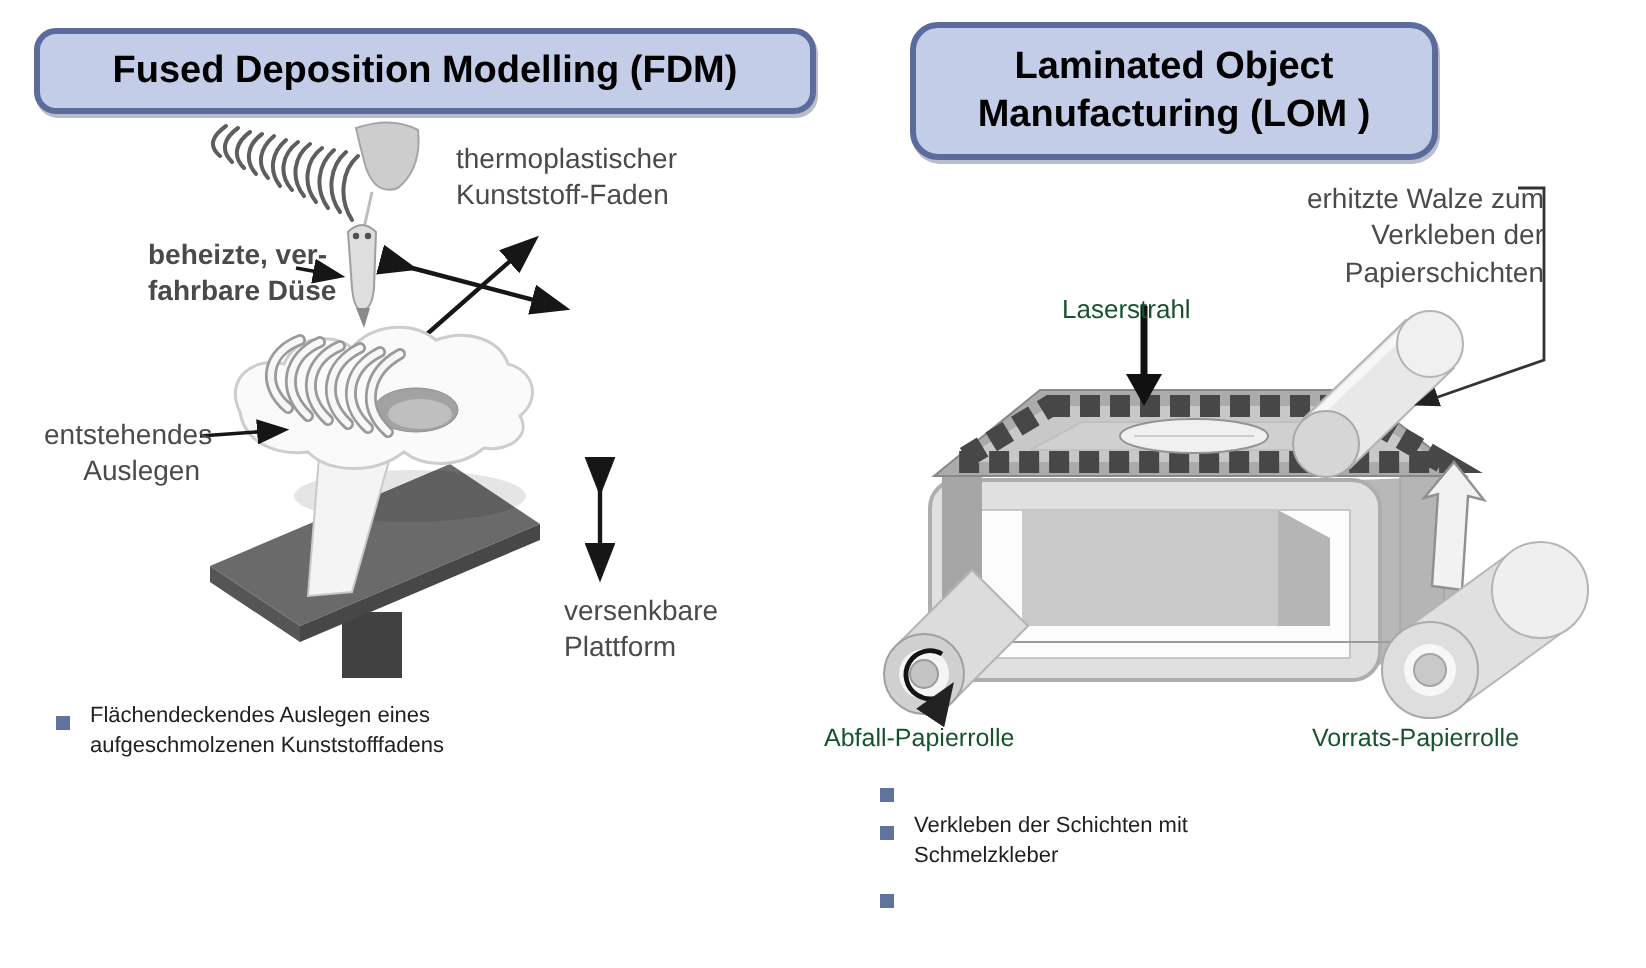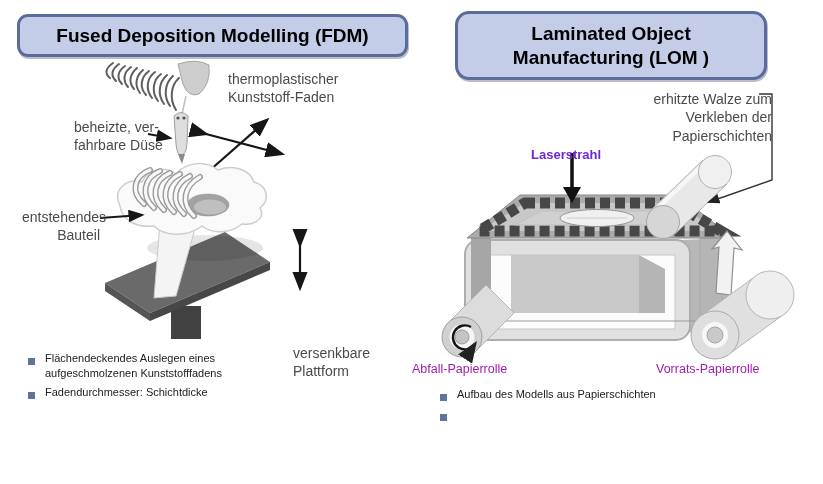"Laminated Object" div.title-box { width: 312px -> 264px }
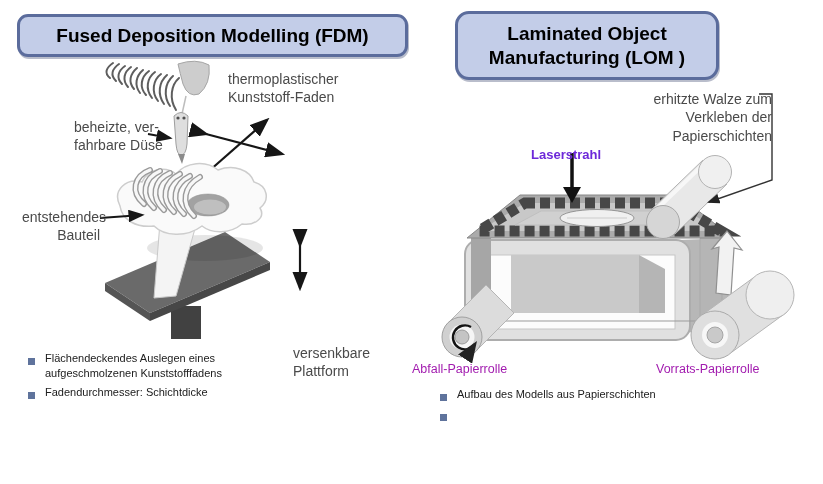"beheizte, ver-" div.dlabel { font-weight: none -> bold }
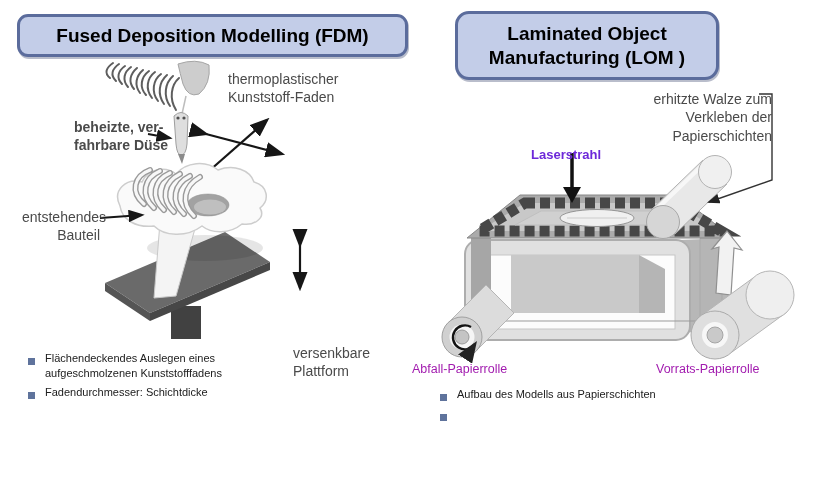"Laserstrahl" .dlabel.bold { color: #6d28d9 -> #14532d; font-weight: bold -> normal }
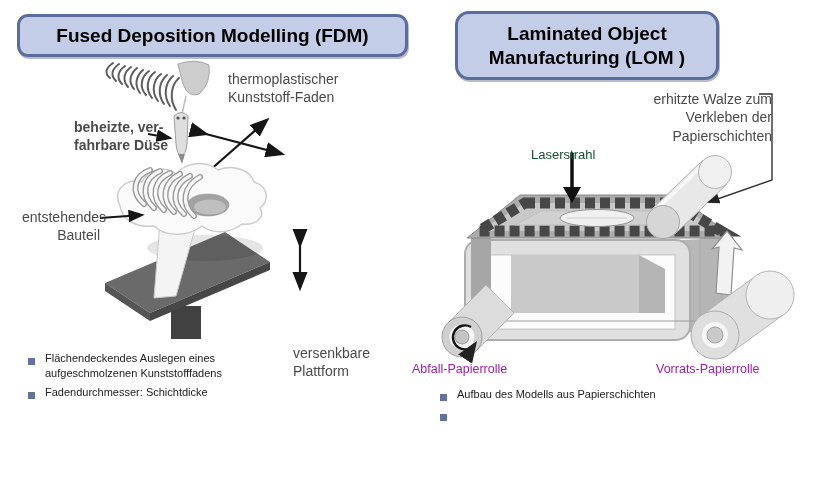"entstehendes" div.dlabel { text: Bauteil -> Auslegen }
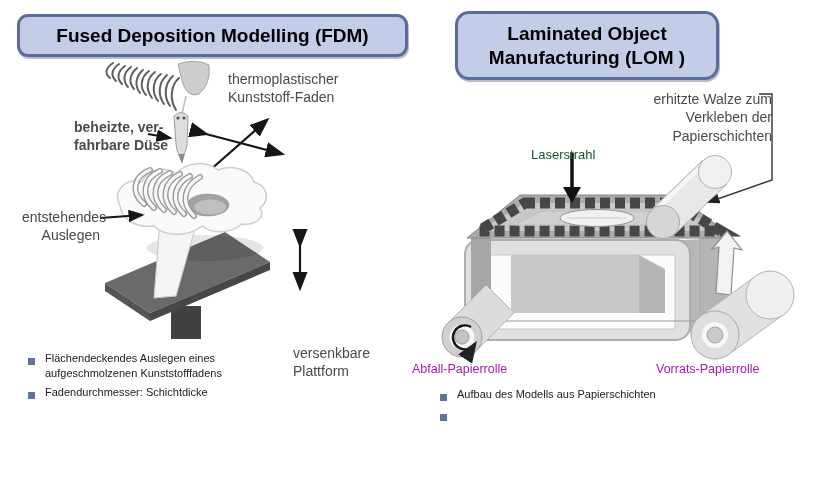"versenkbare" div.dlabel { left: 293px -> 282px; margin-top: 48px -> none }
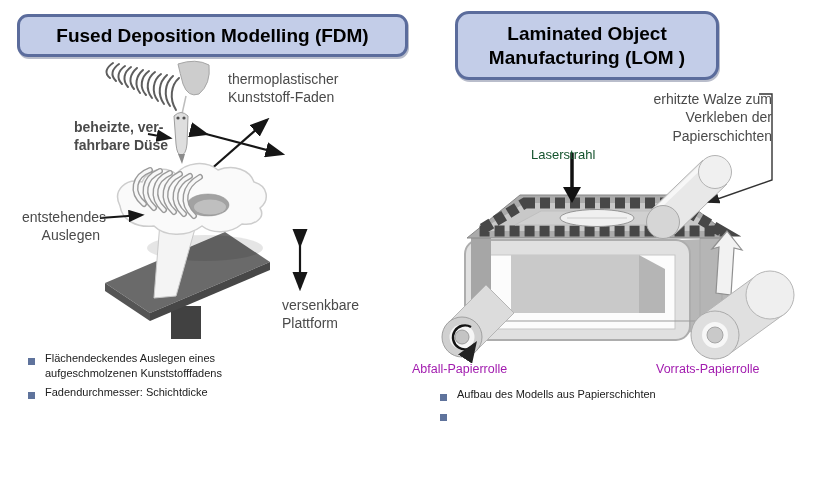"Abfall-Papierrolle" .roll-label { color: #a21caf -> #14532d }
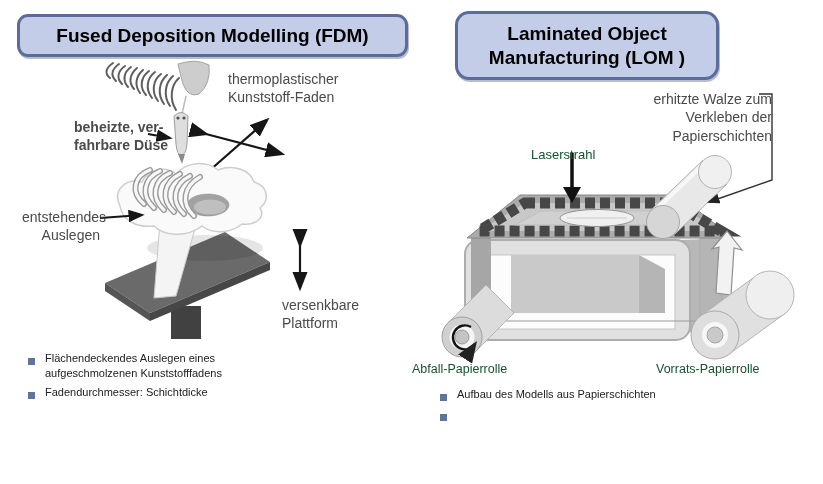"Fadendurchmesser: Schichtdicke" div.bullet-item { html: <div> <span></span> <span>Fadendurchmesser: Schichtdicke</span> </div> -> none }
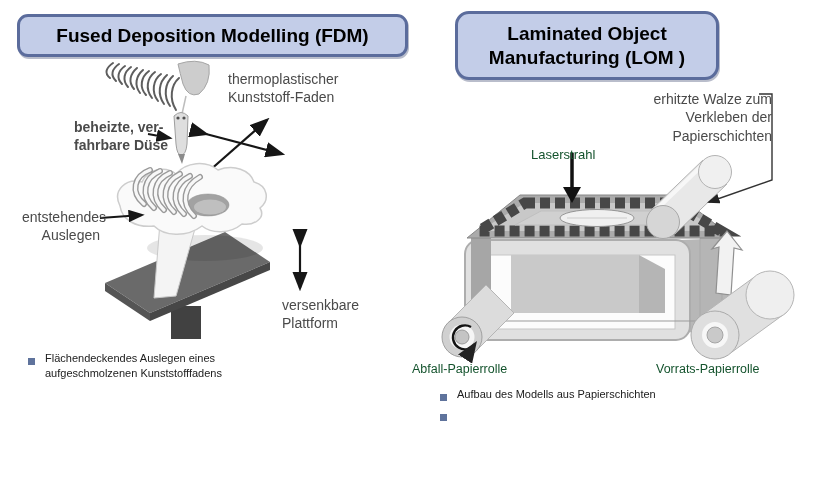"Aufbau des Modells aus Papierschichten" span.bullet-text { html: <span>Aufbau des Modells aus Papierschichten</span> -> none }
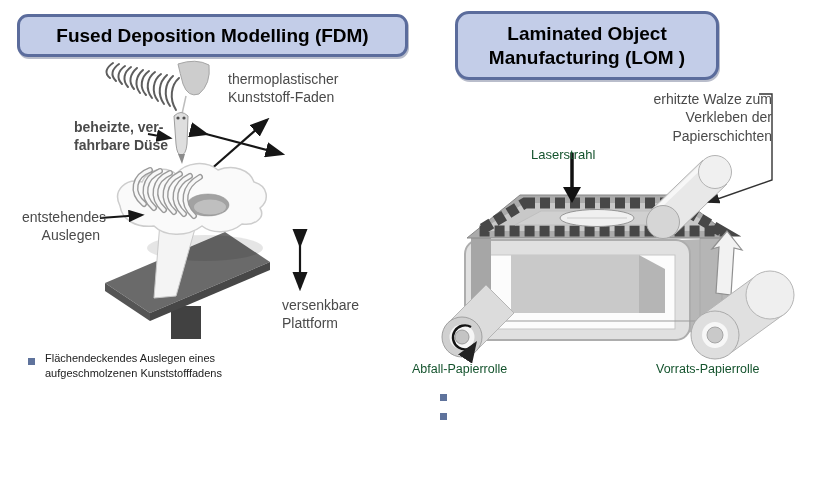"Verkleben der Schichten mit" div.bullet-item { html: none -> <div> <span></span> <span>Verkleben der Schichten mit Schmelzkleber</span> </div> }
